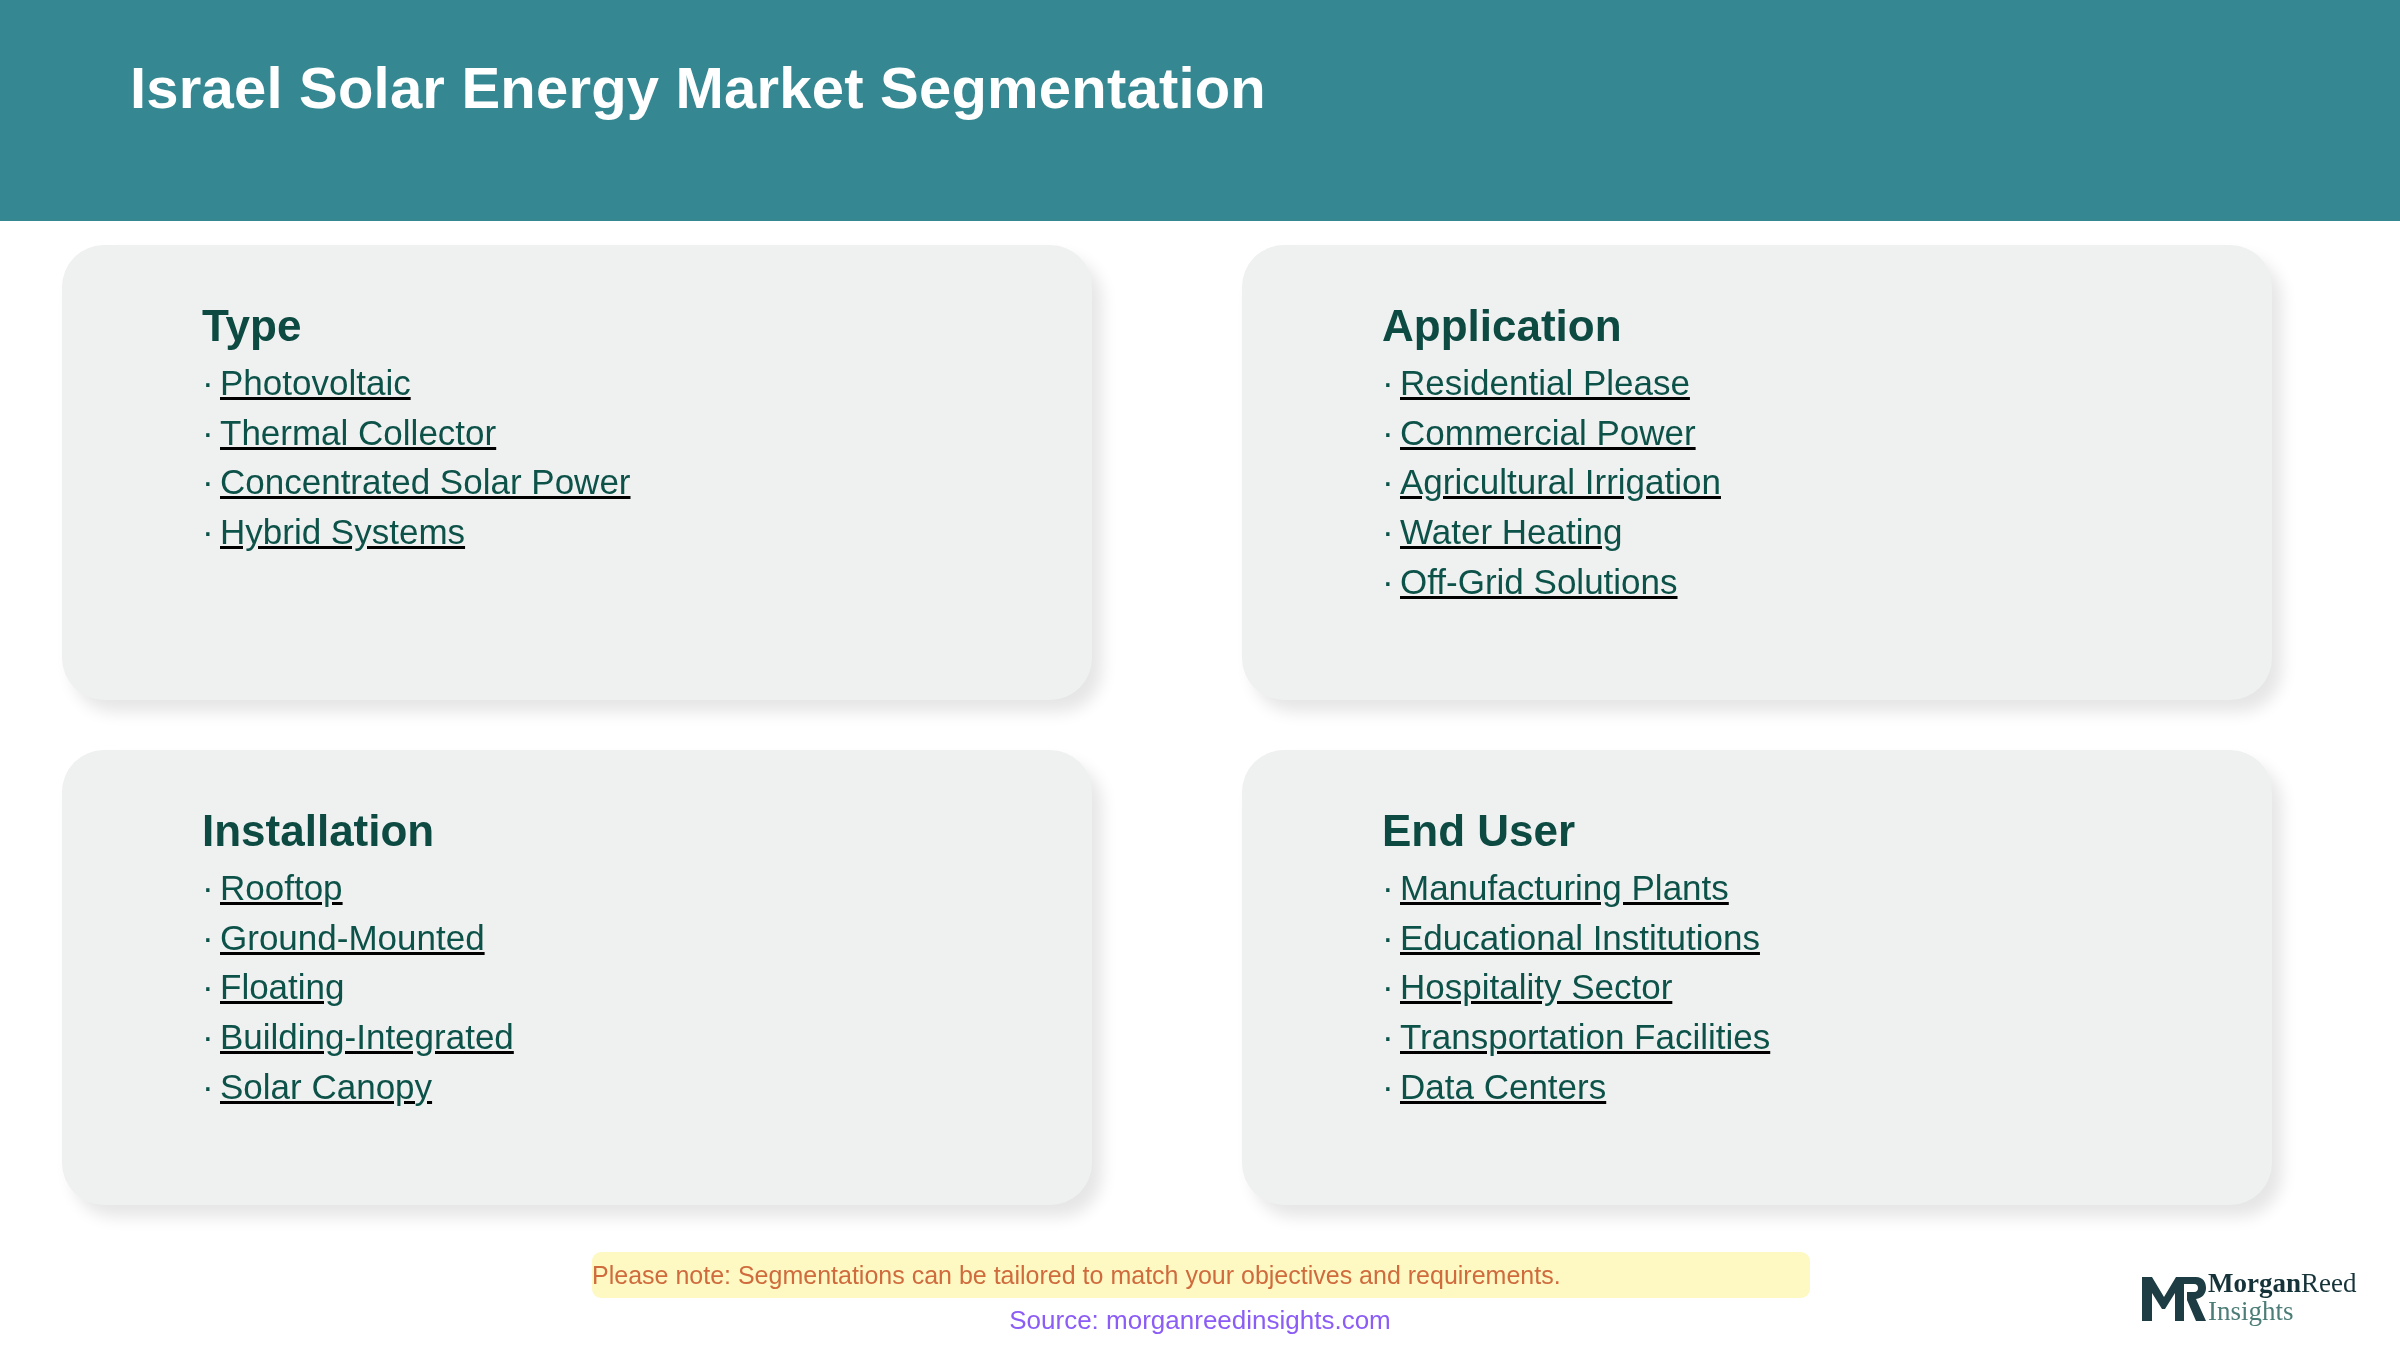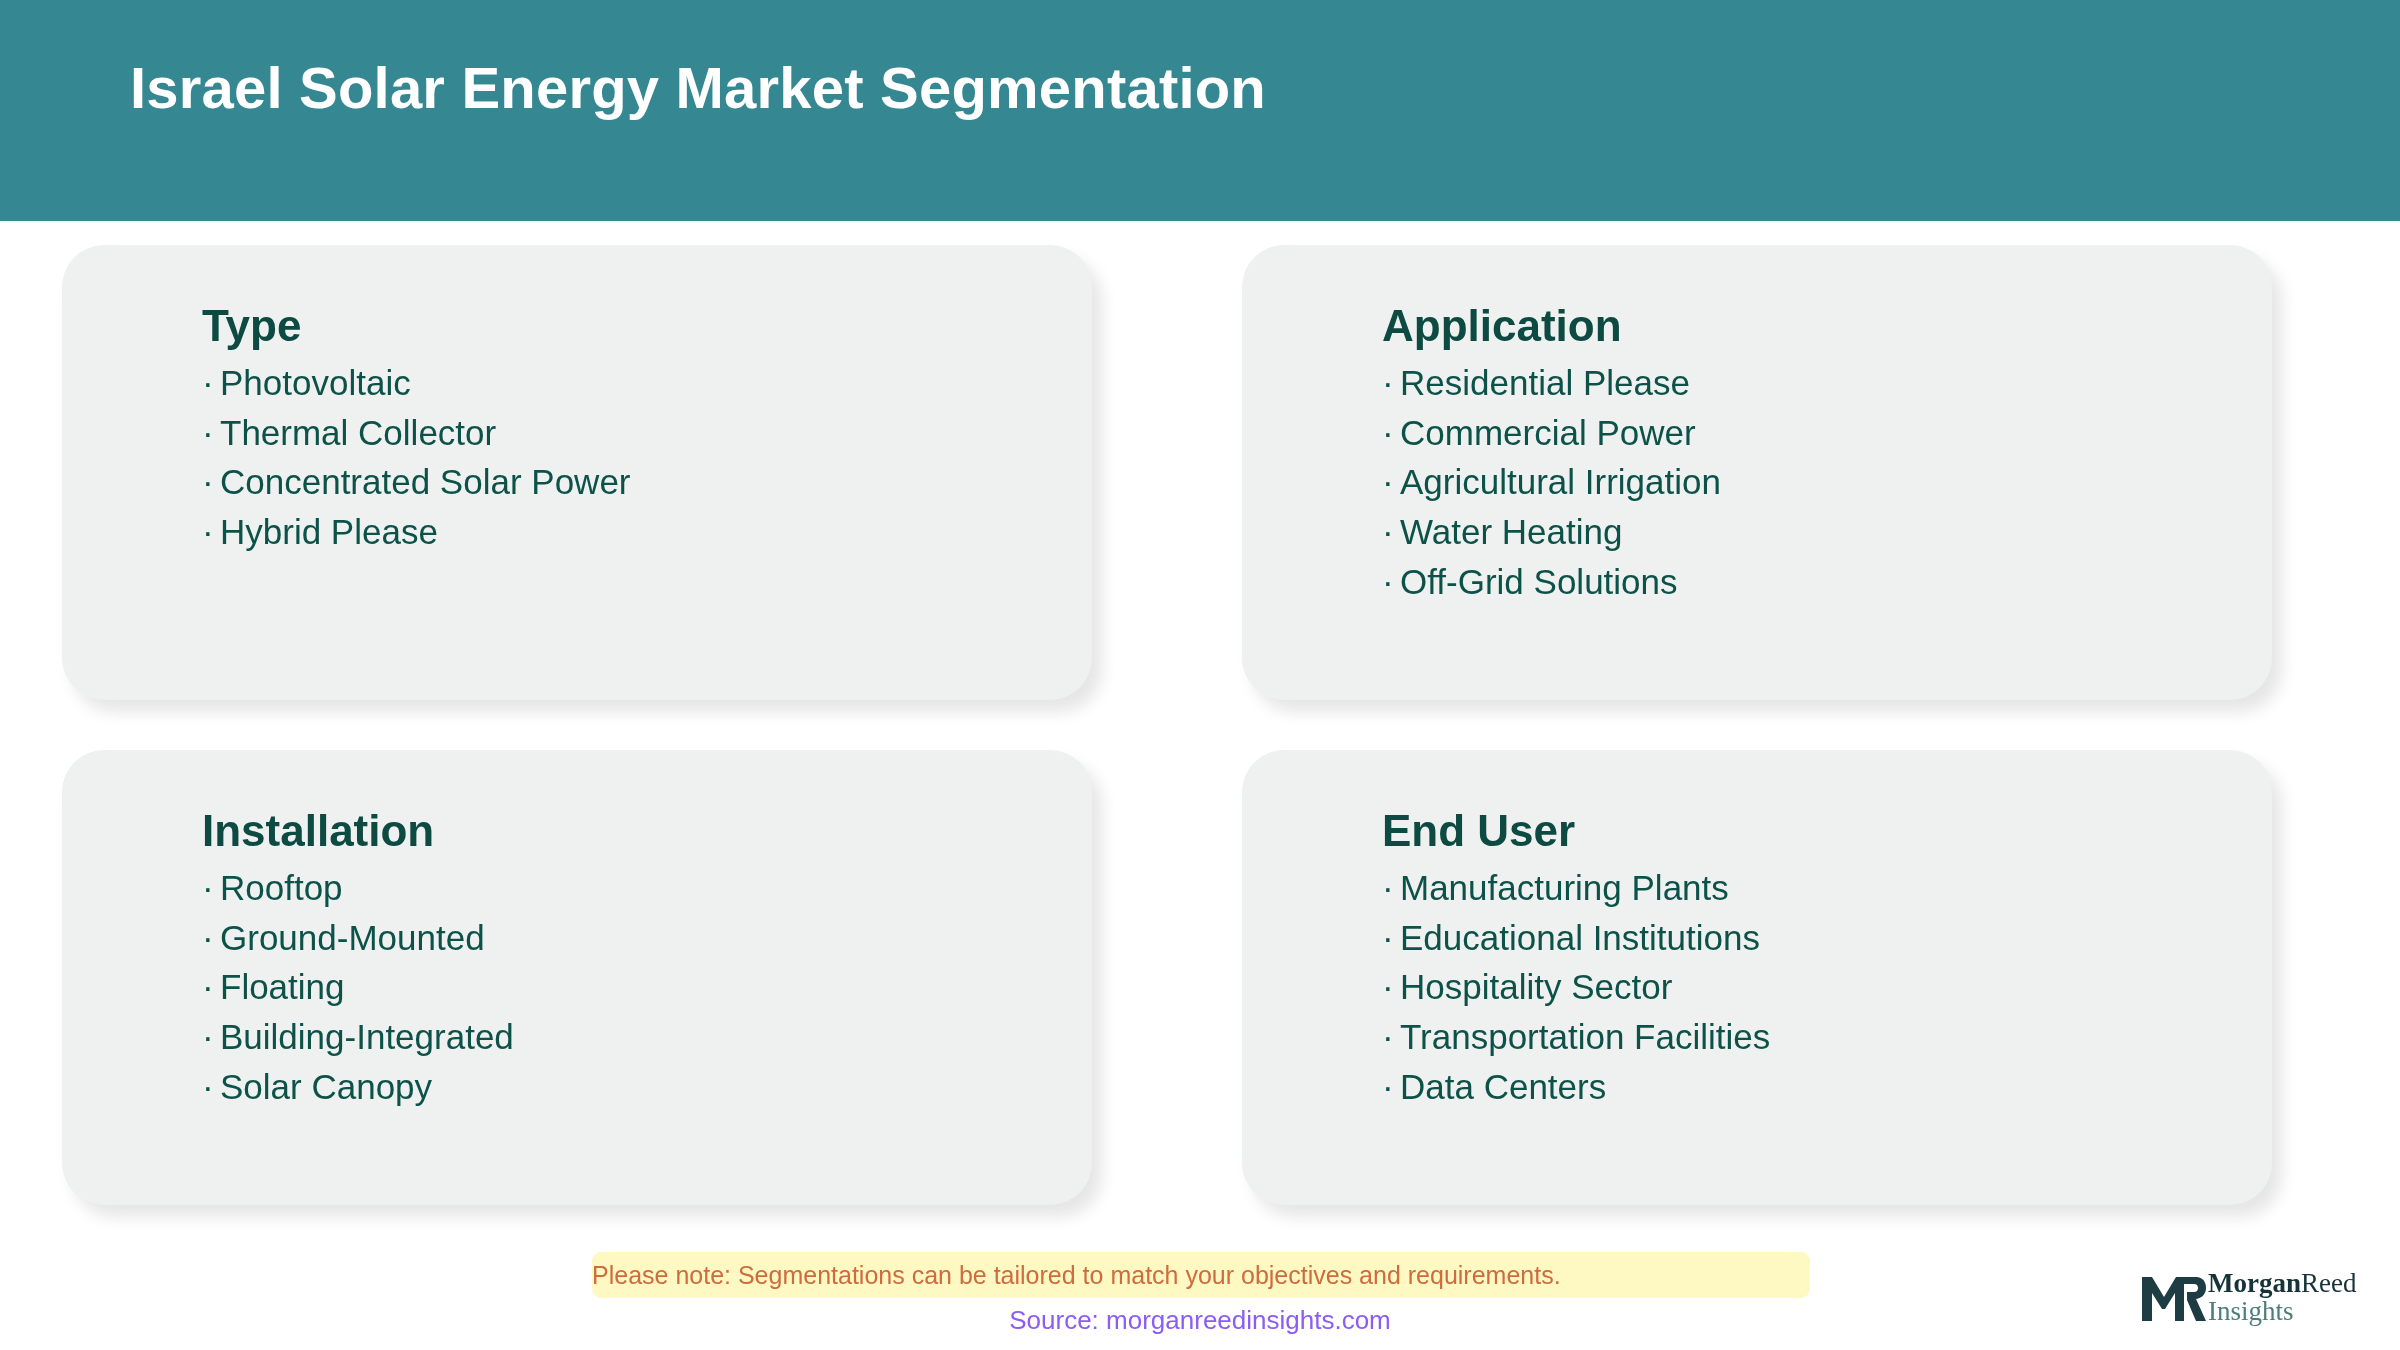"· Photovoltaic" .card-list { text-decoration: none -> underline }
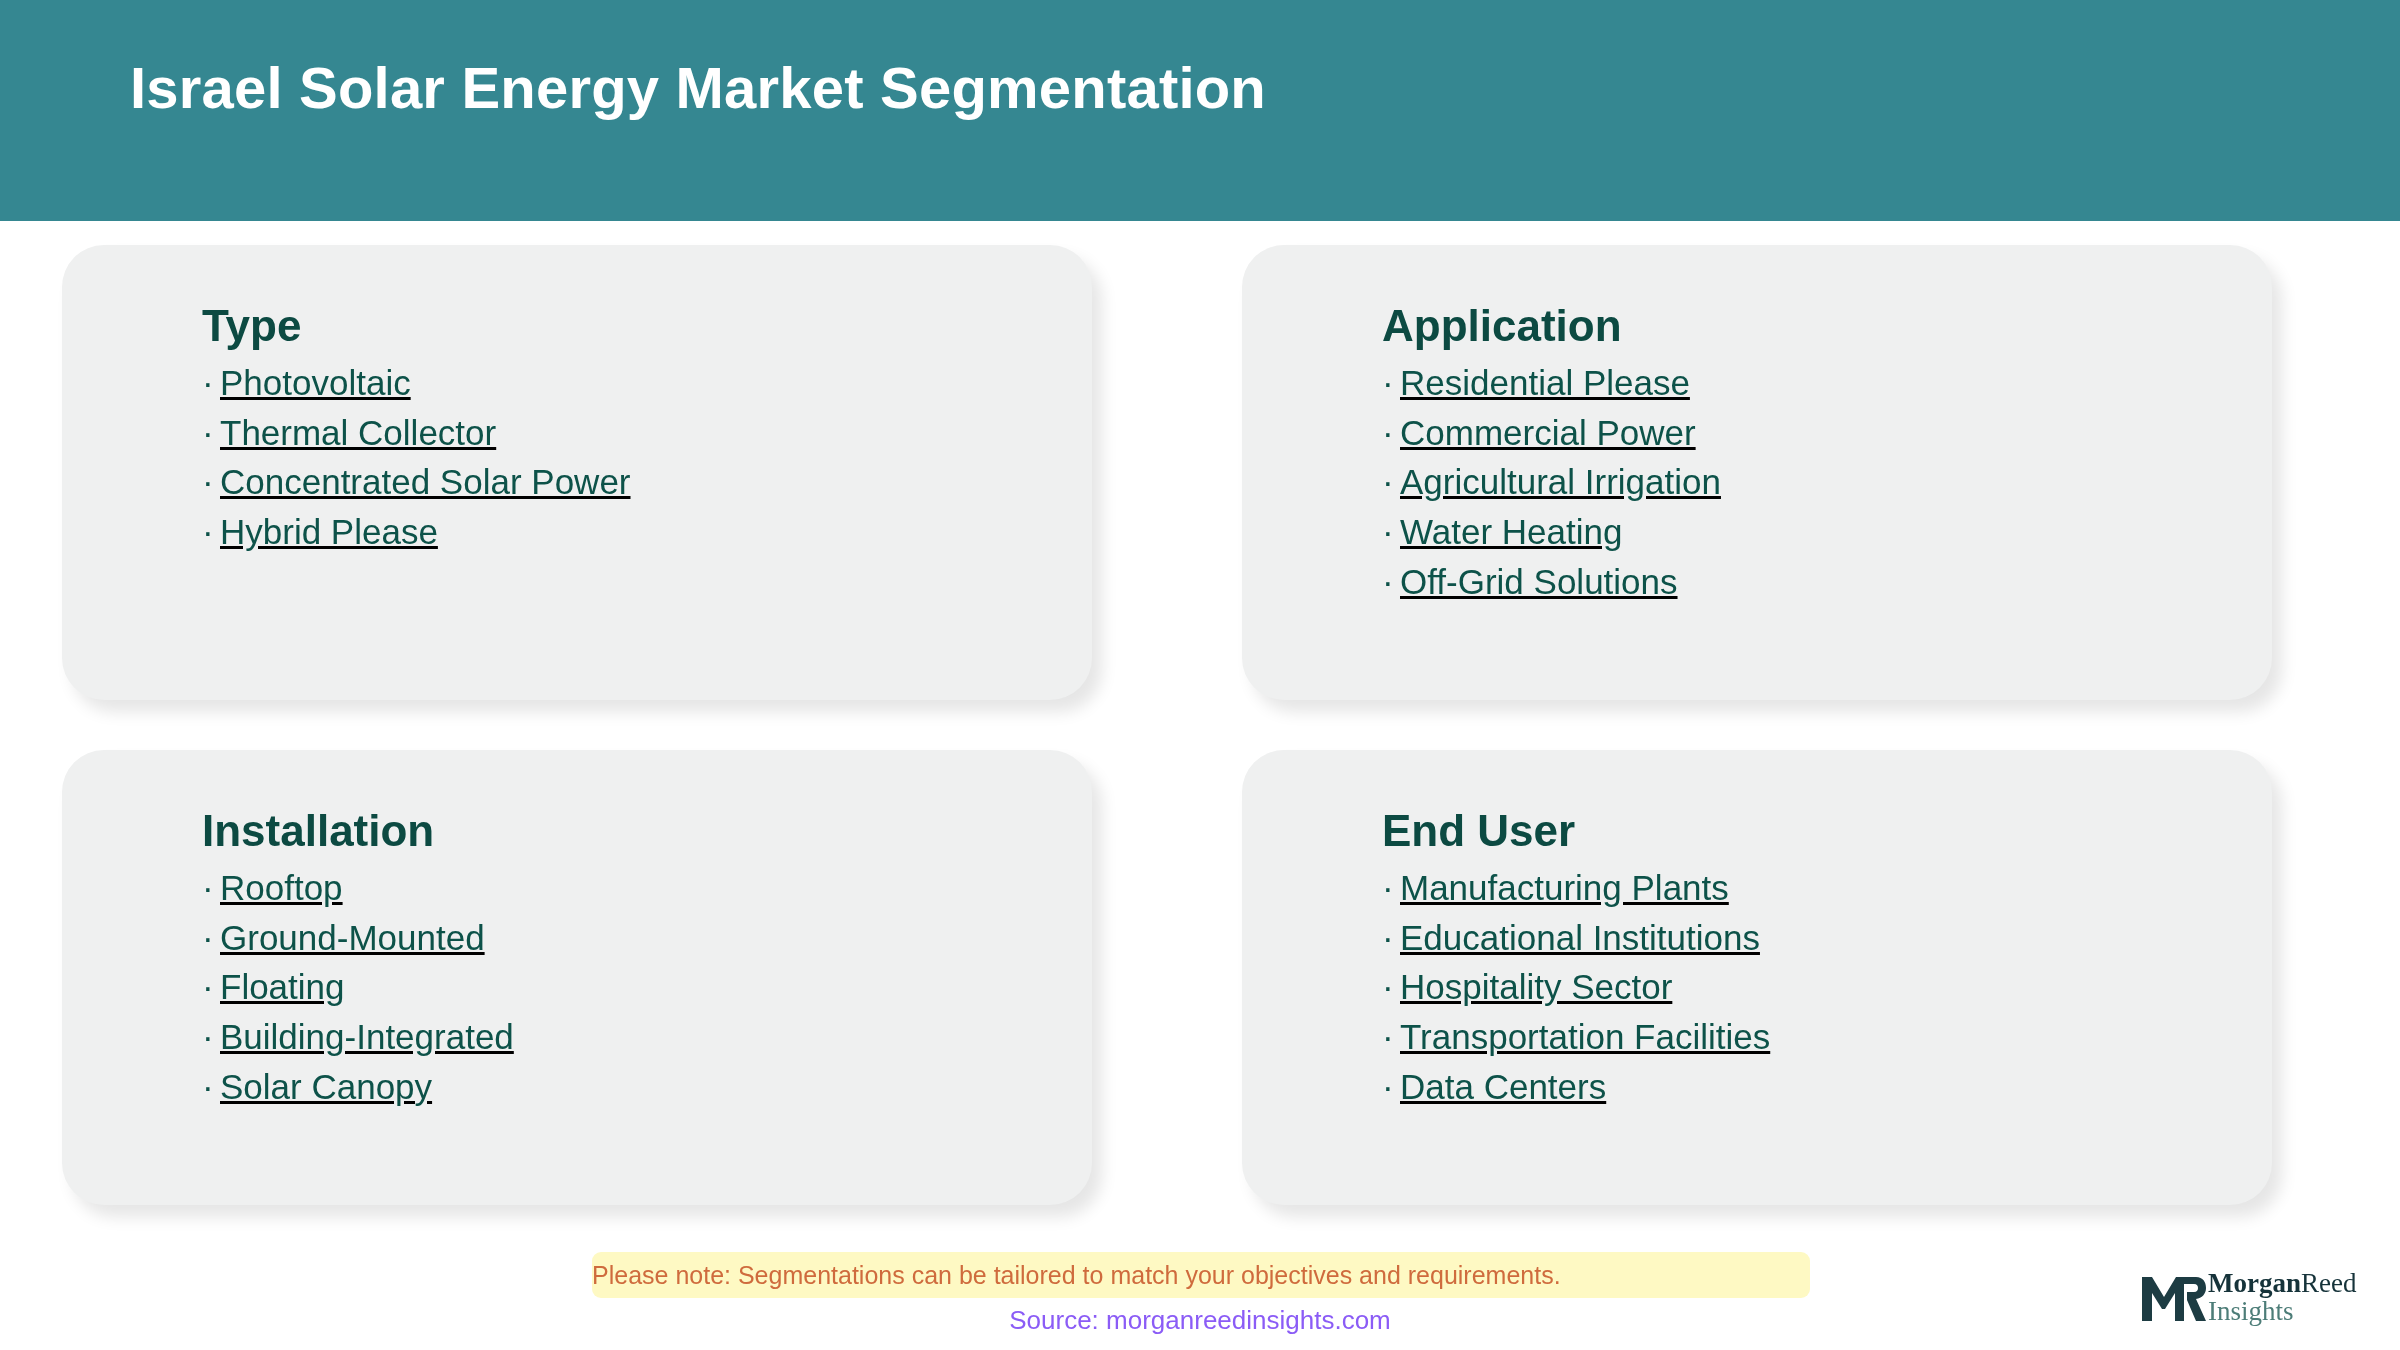"Hybrid Please" span { text: Please -> Systems }
